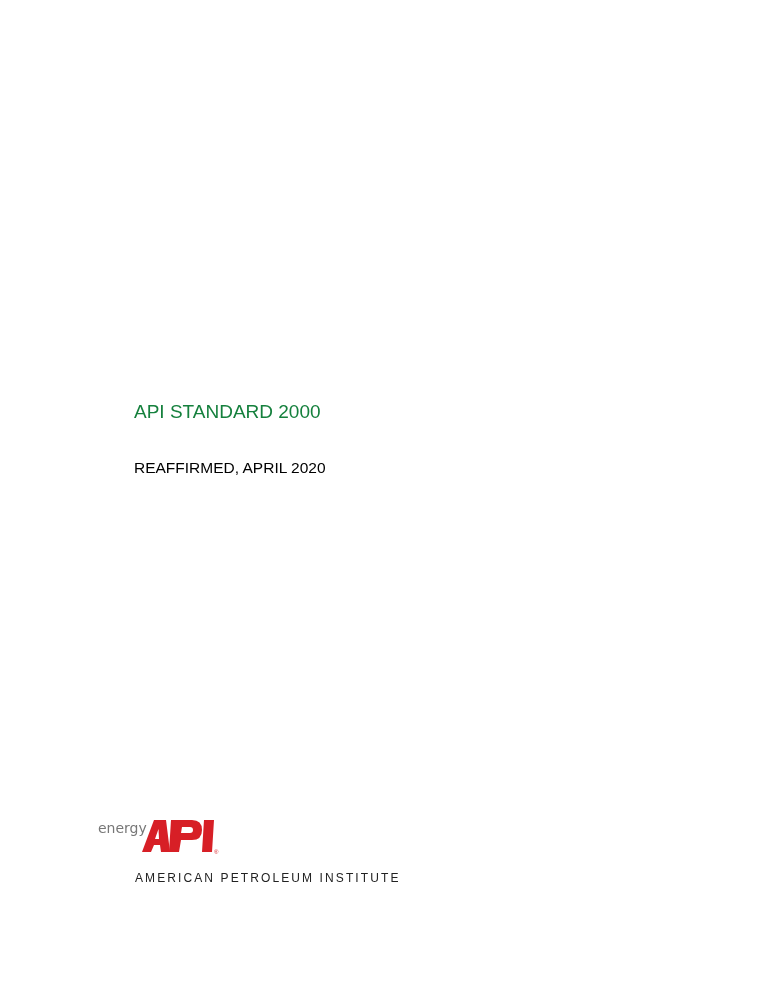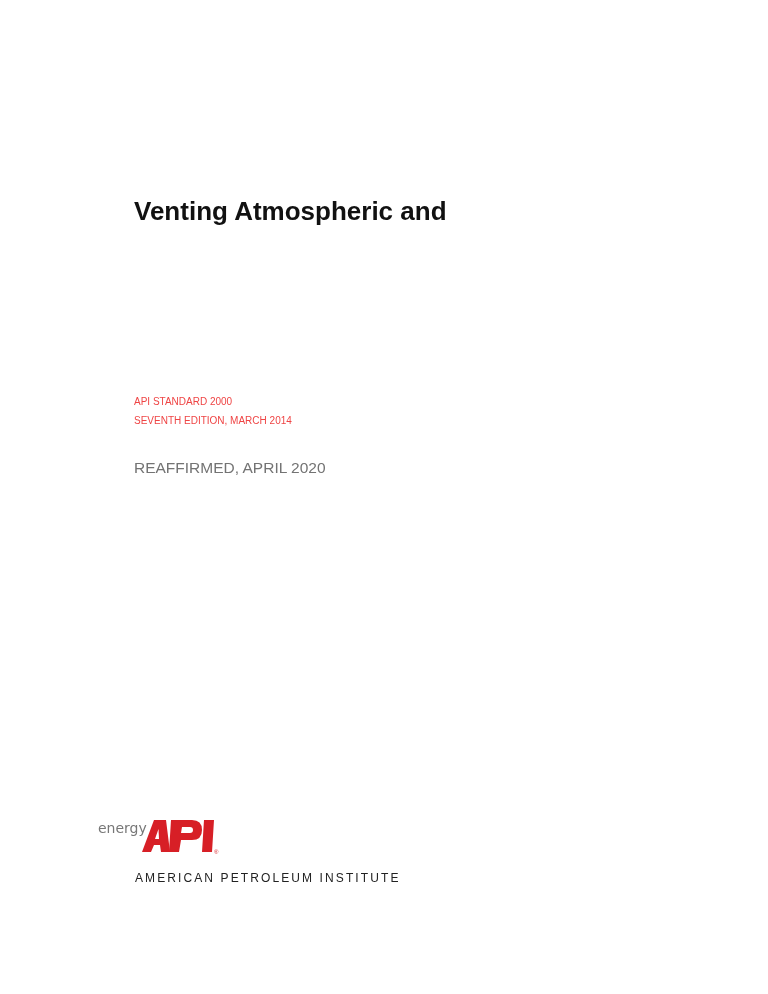"Venting Atmospheric and" div { html: <div>Venting Atmospheric and</div> -> none }
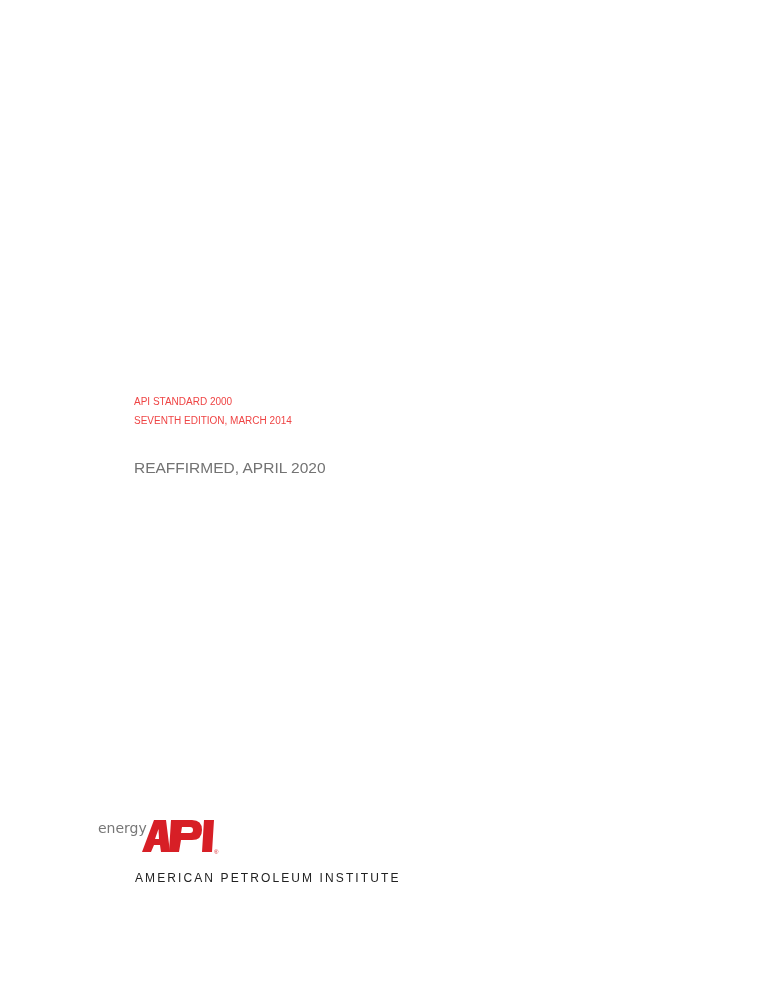"API STANDARD 2000" .std { color: #ef4444 -> #15803d; font-size: 10px -> 19px; top: 392px -> 402px }
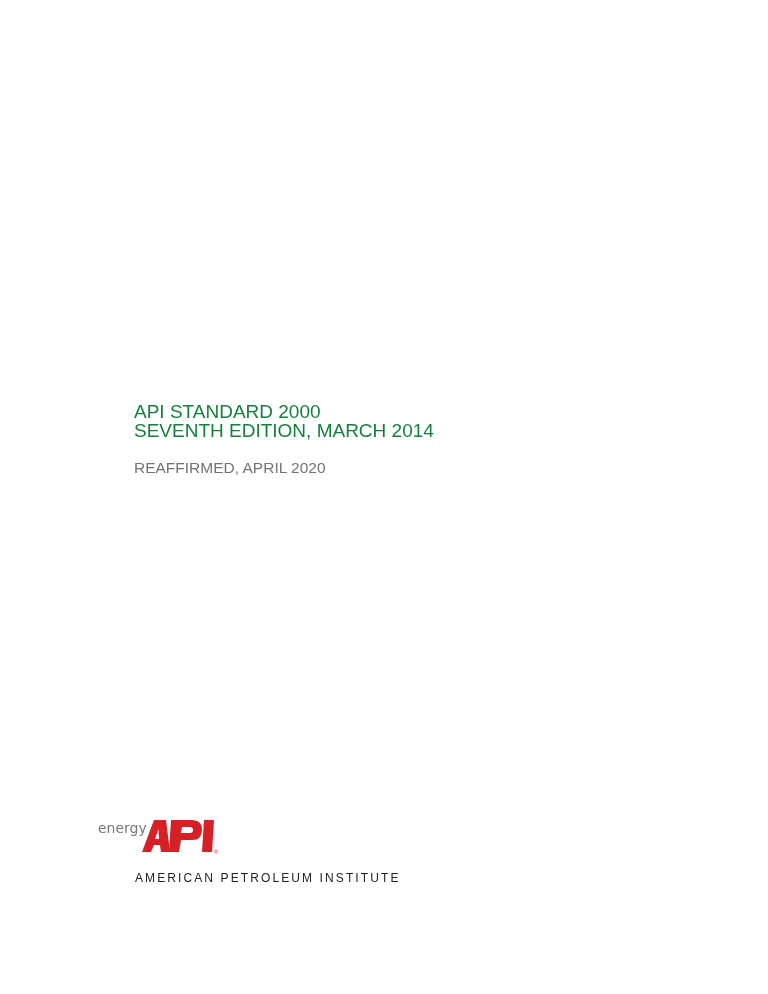"SEVENTH EDITION, MARCH 2014" div { html: <div>SEVENTH EDITION, MARCH 2014</div> -> none }
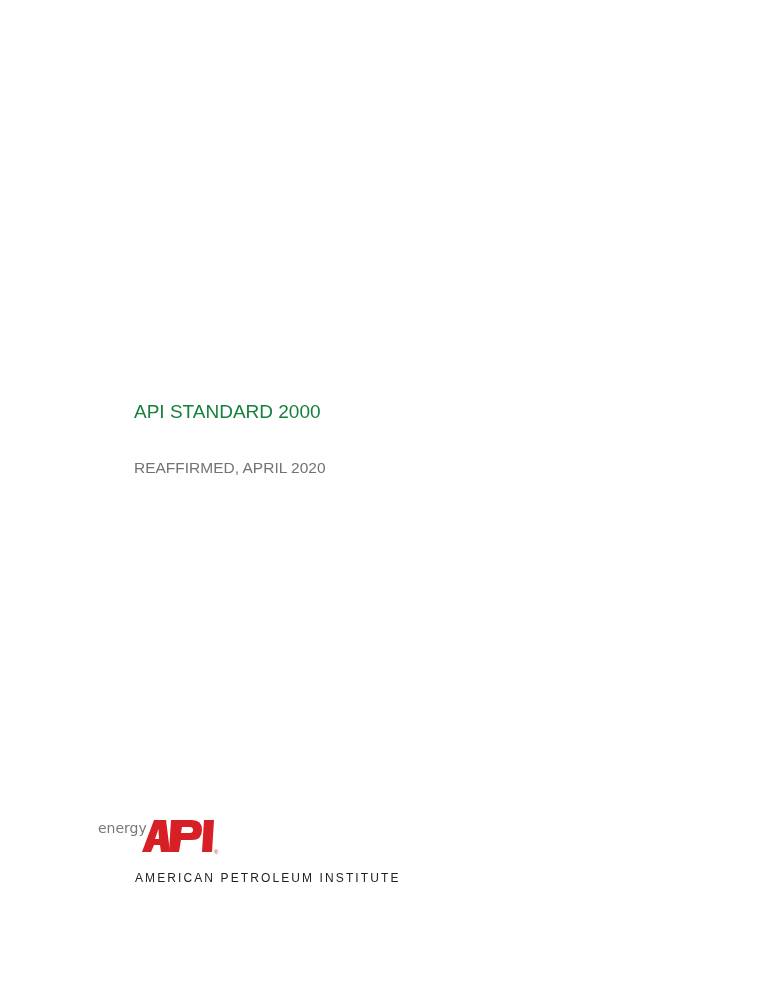"REAFFIRMED, APRIL 2020" .reaff { color: #737373 -> #000000 }
